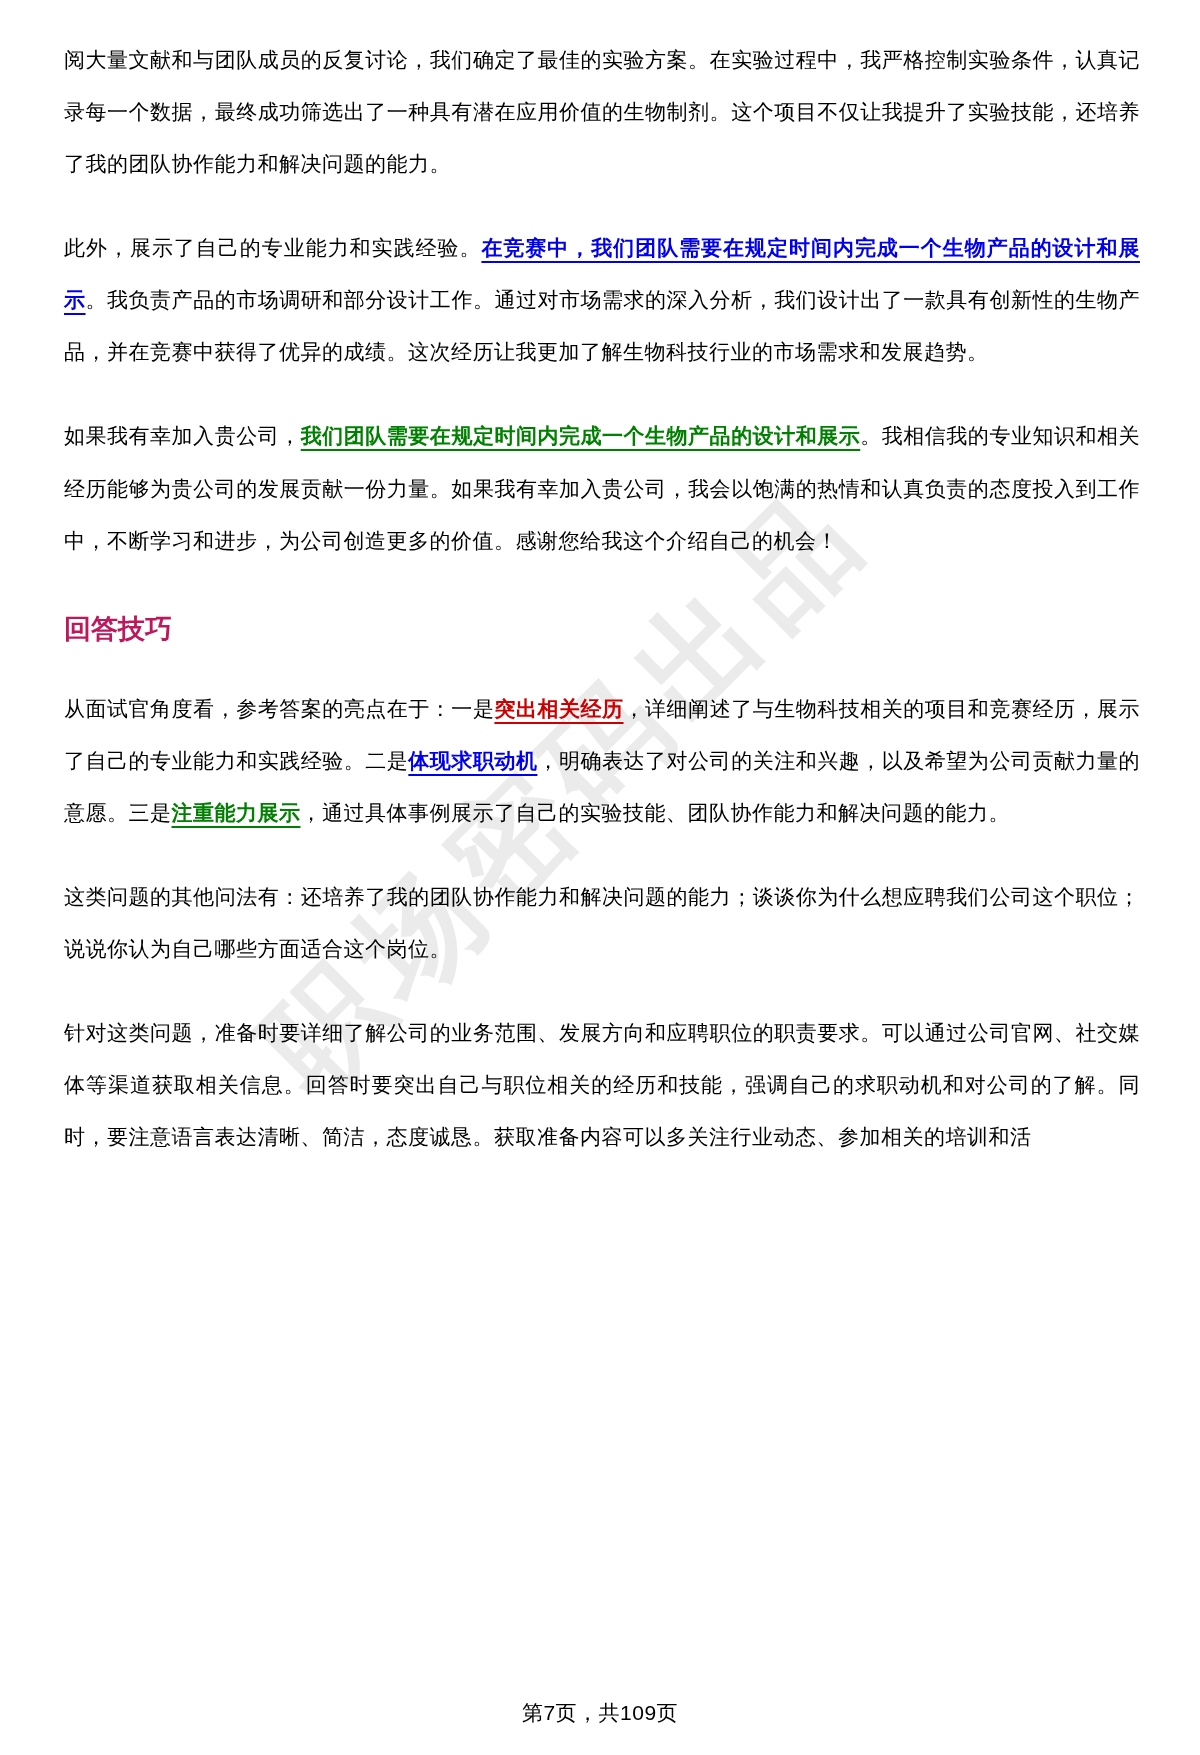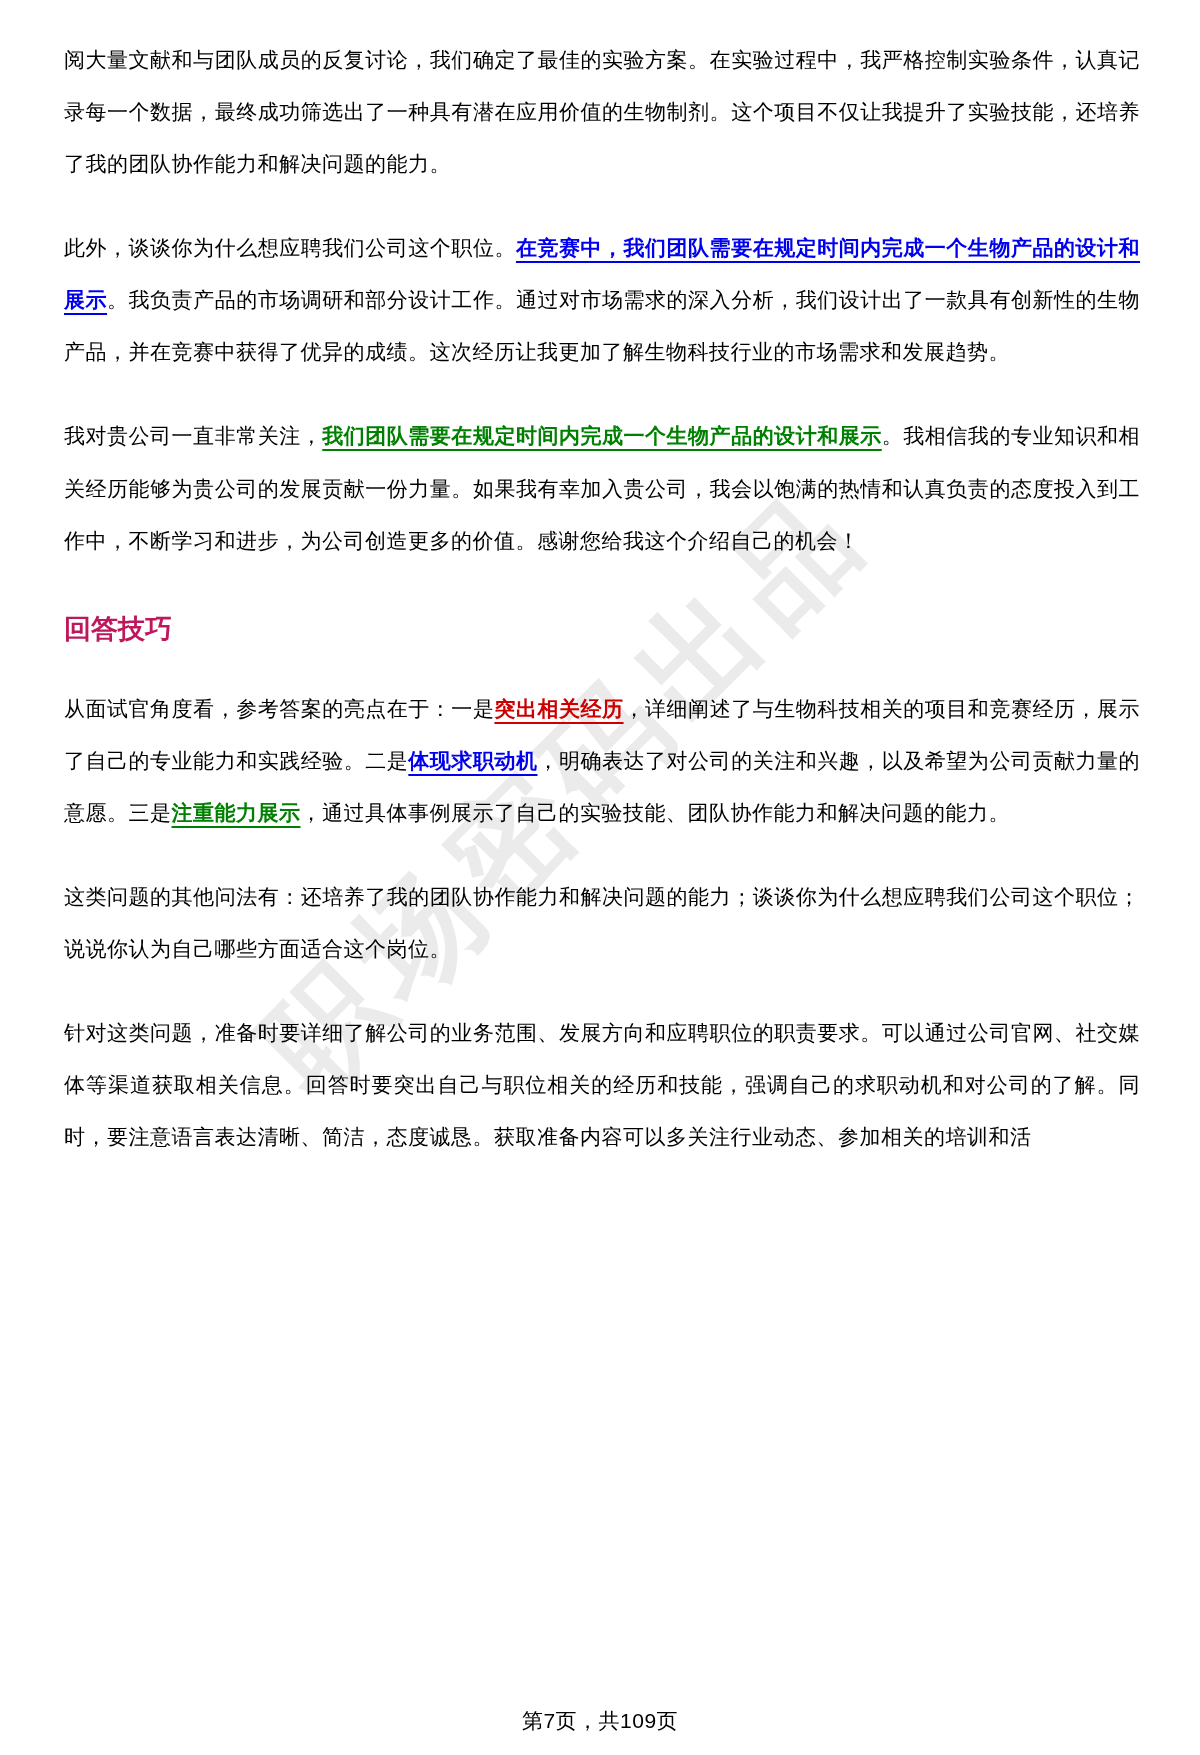"此外，谈谈你为什么想应聘我们公司这个职位。" span.run { text: 谈谈你为什么想应聘我们公司这个职位 -> 展示了自己的专业能力和实践经验 }
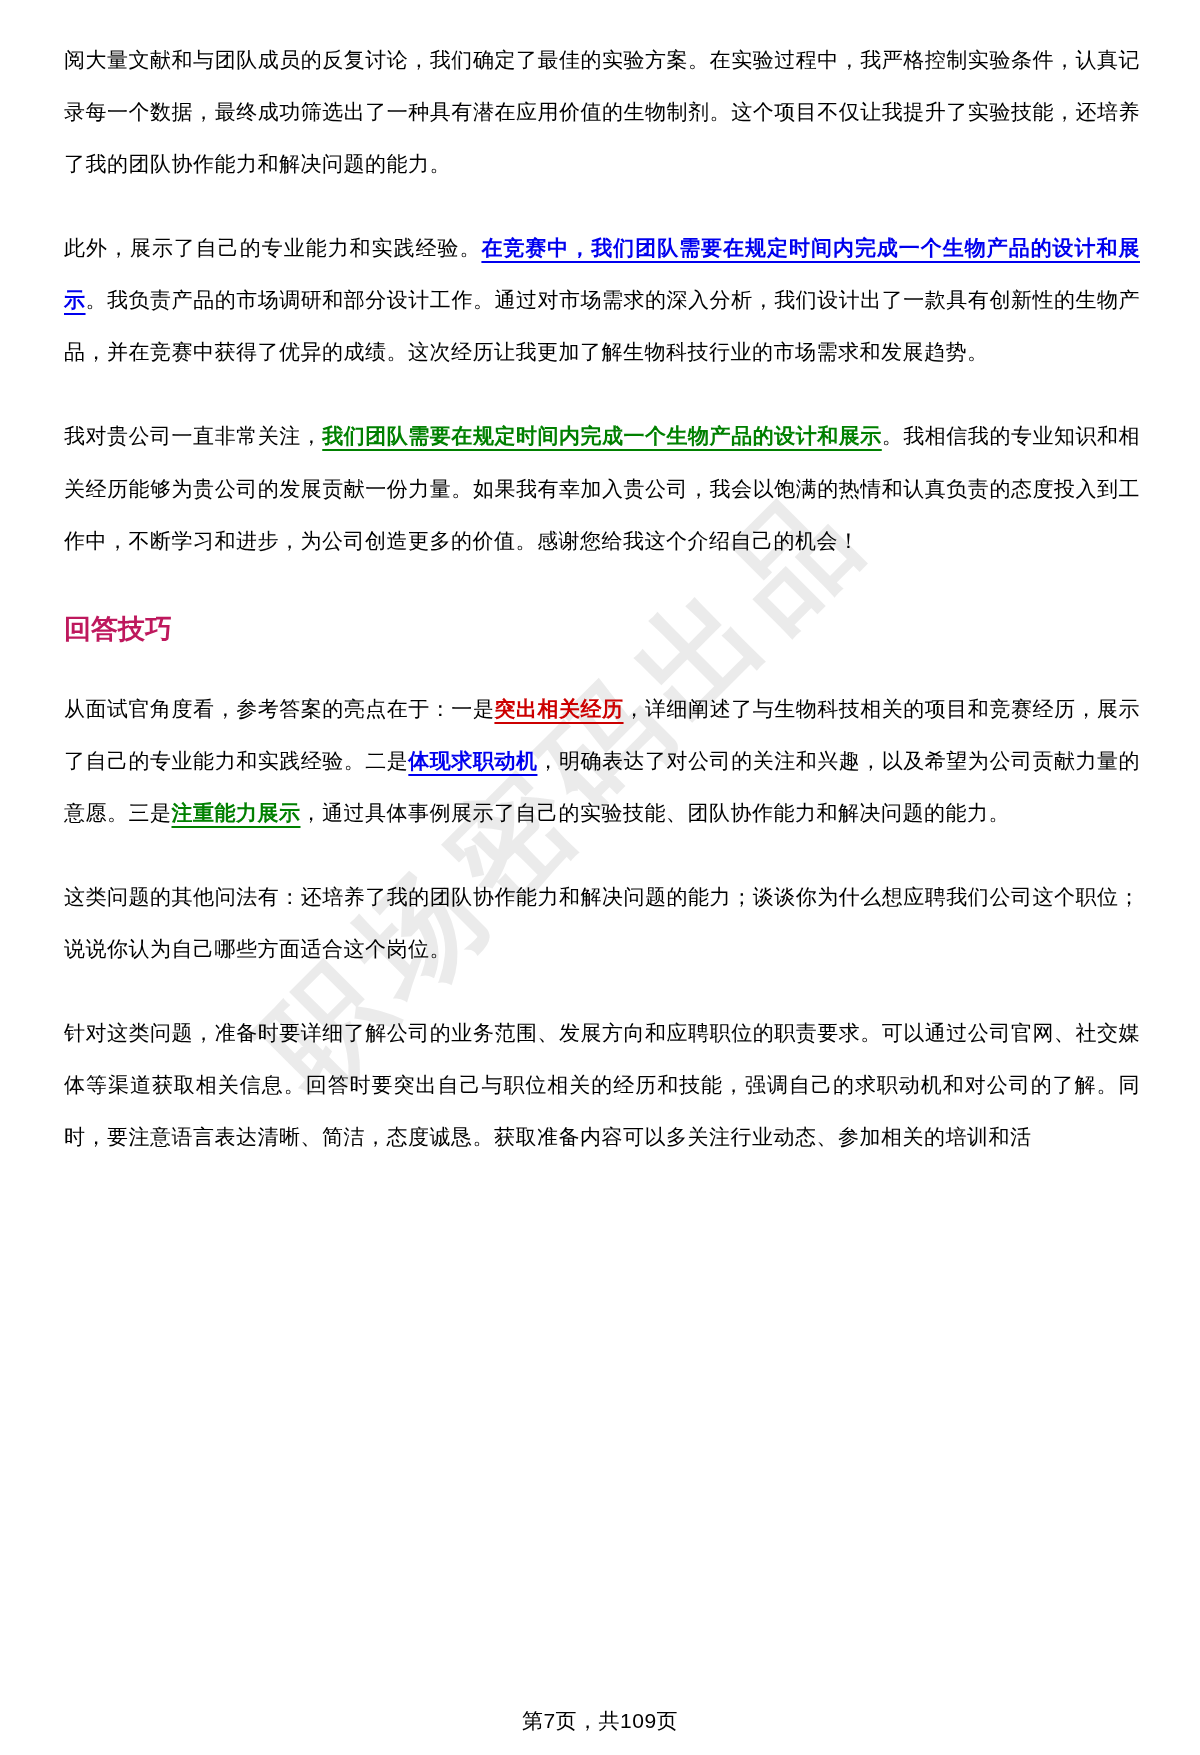"我对贵公司一直非常关注，" span.run { text: 我对贵公司一直非常关注 -> 如果我有幸加入贵公司 }
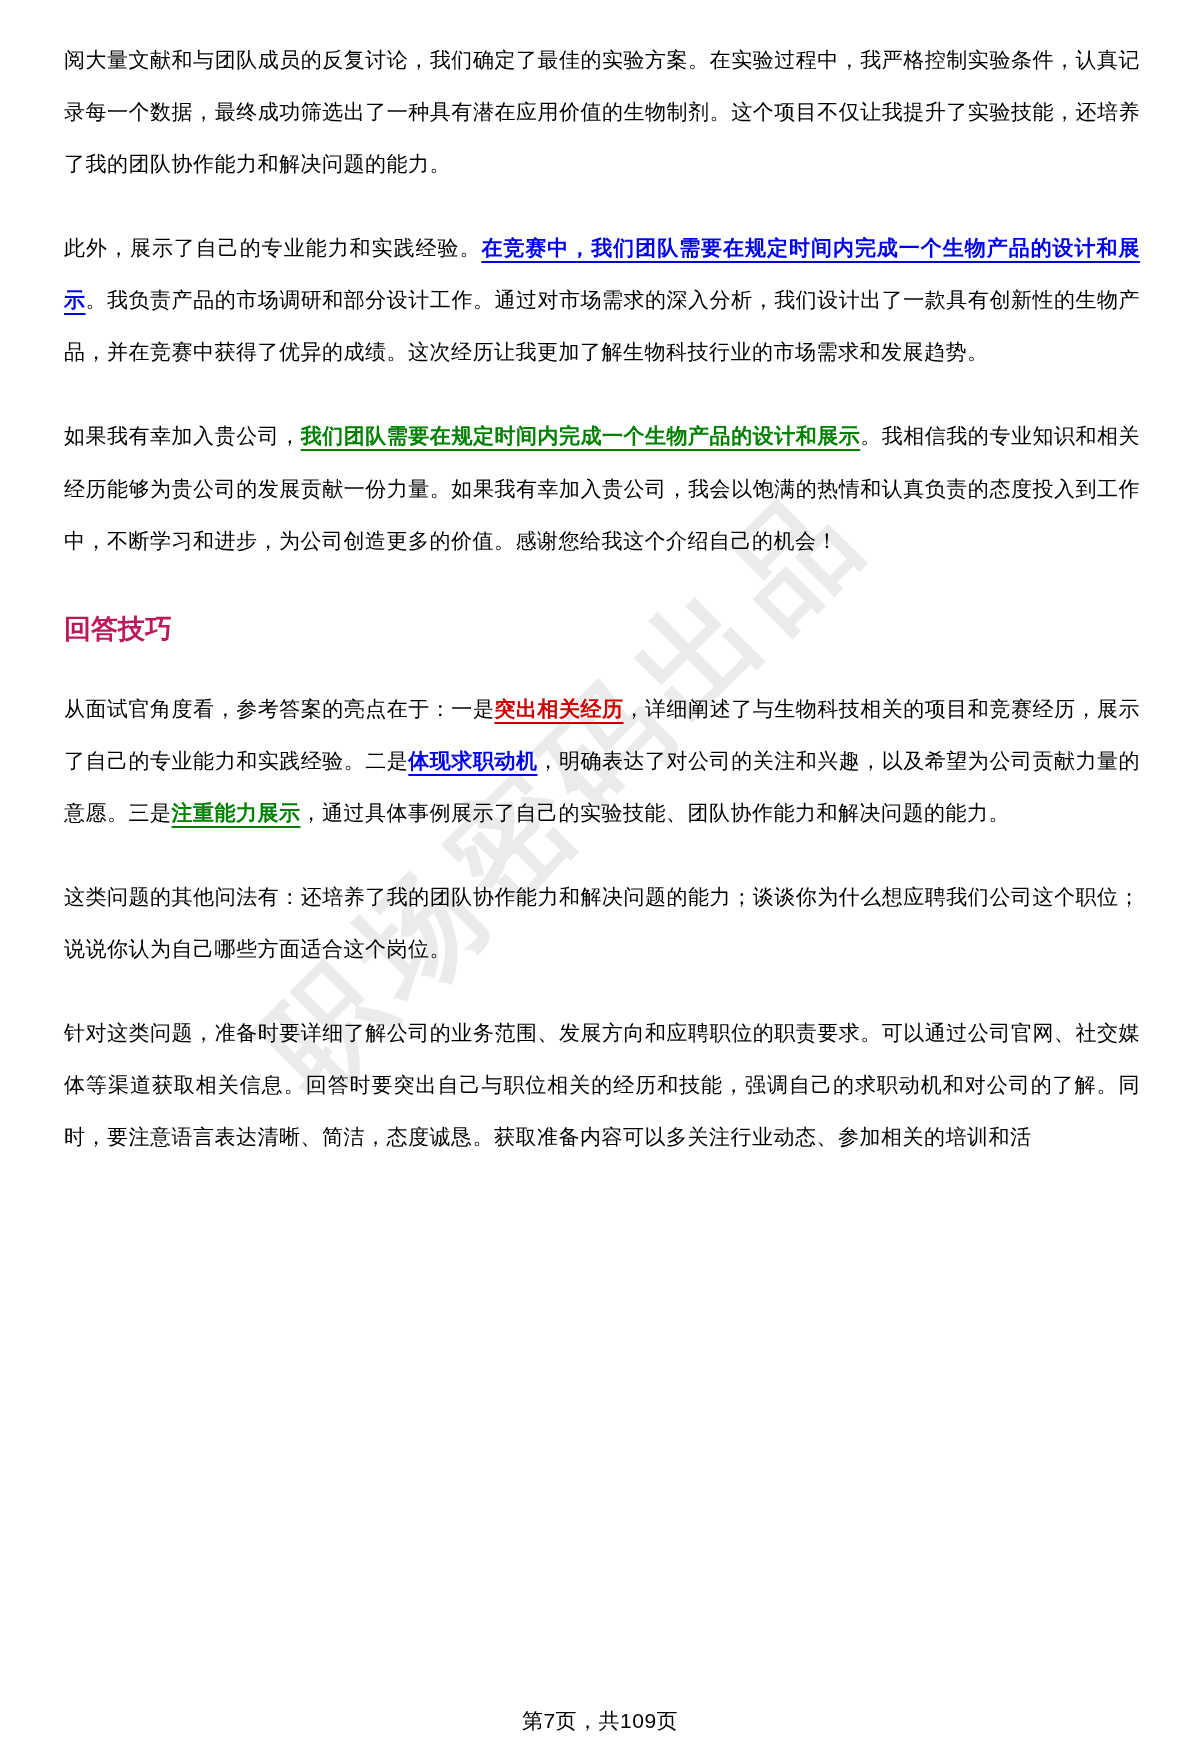"第7页，共109页" .footer { bottom: 20px -> 28px }
